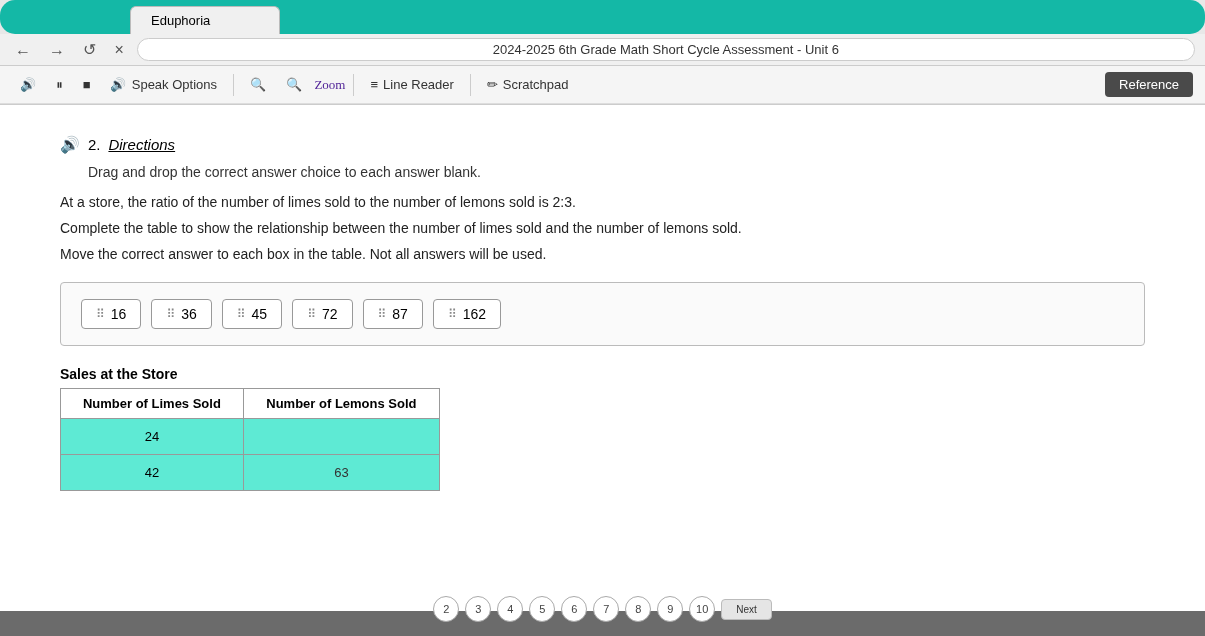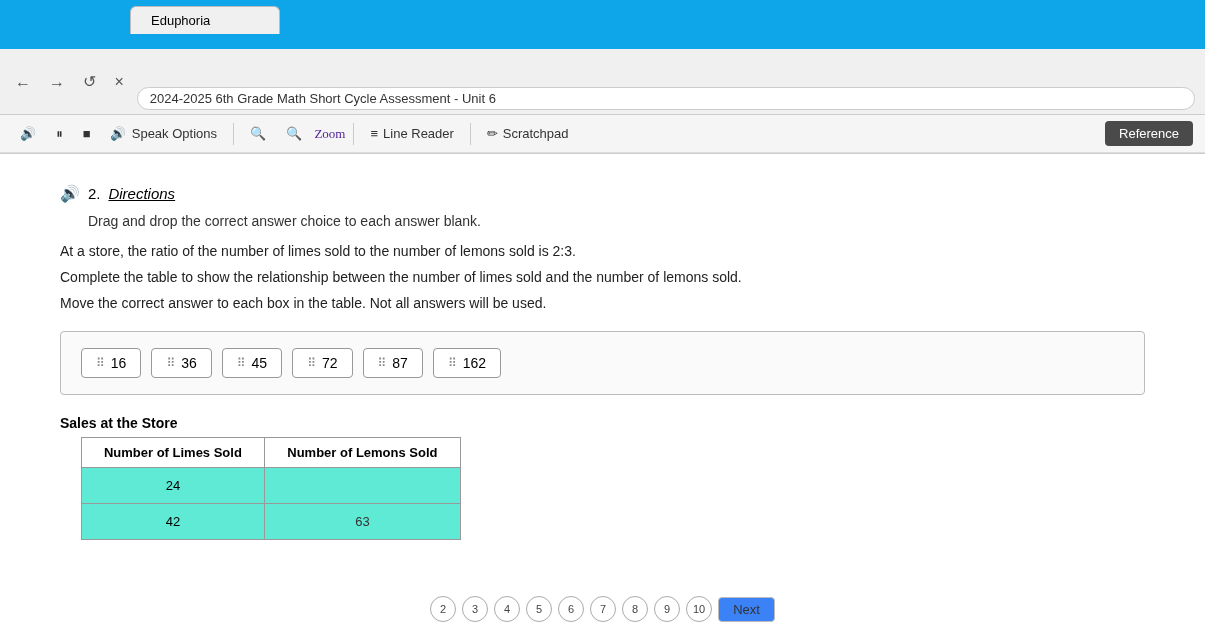"Eduphoria" .tab-bar { background: #0ea5e9 -> #14b8a6; border-radius: none -> 15px; padding: 6px 0 15px 130px -> 6px 0 0 130px }
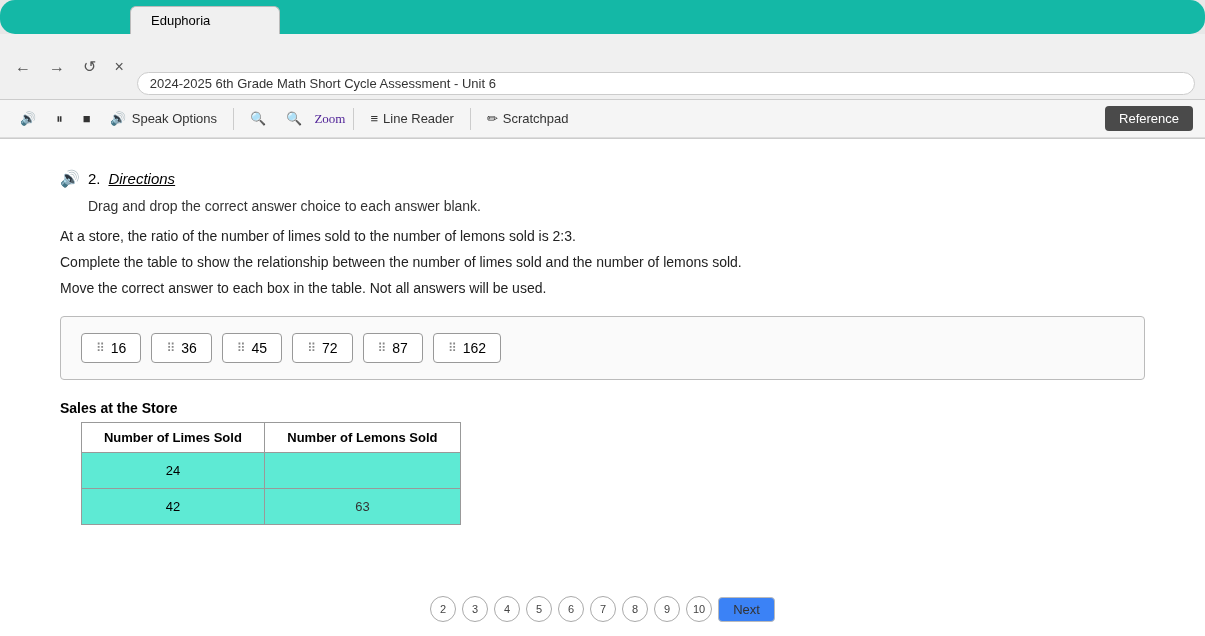"2024-2025 6th Grade Math Short" .address-bar { margin-top: 34px -> none; text-align: none -> center }
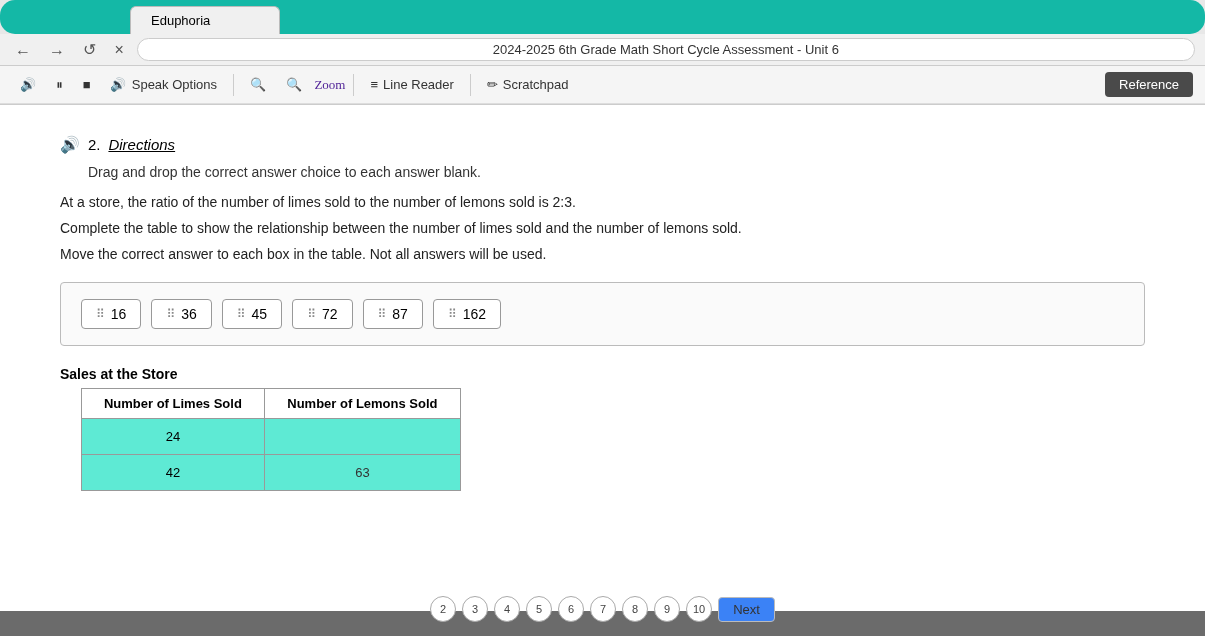"Number of Limes Sold" .data-table { margin-left: 21px -> none }
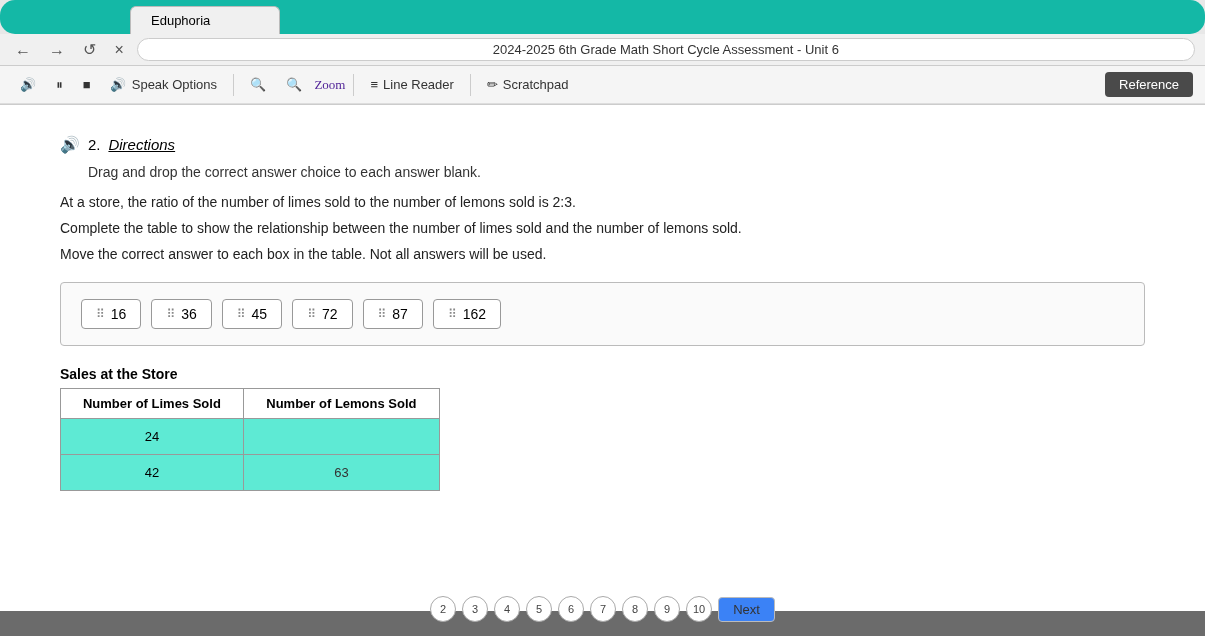"Next" .next-btn { background: #3b82f6 -> #e5e5e5; font-size: 13px -> 10px }
